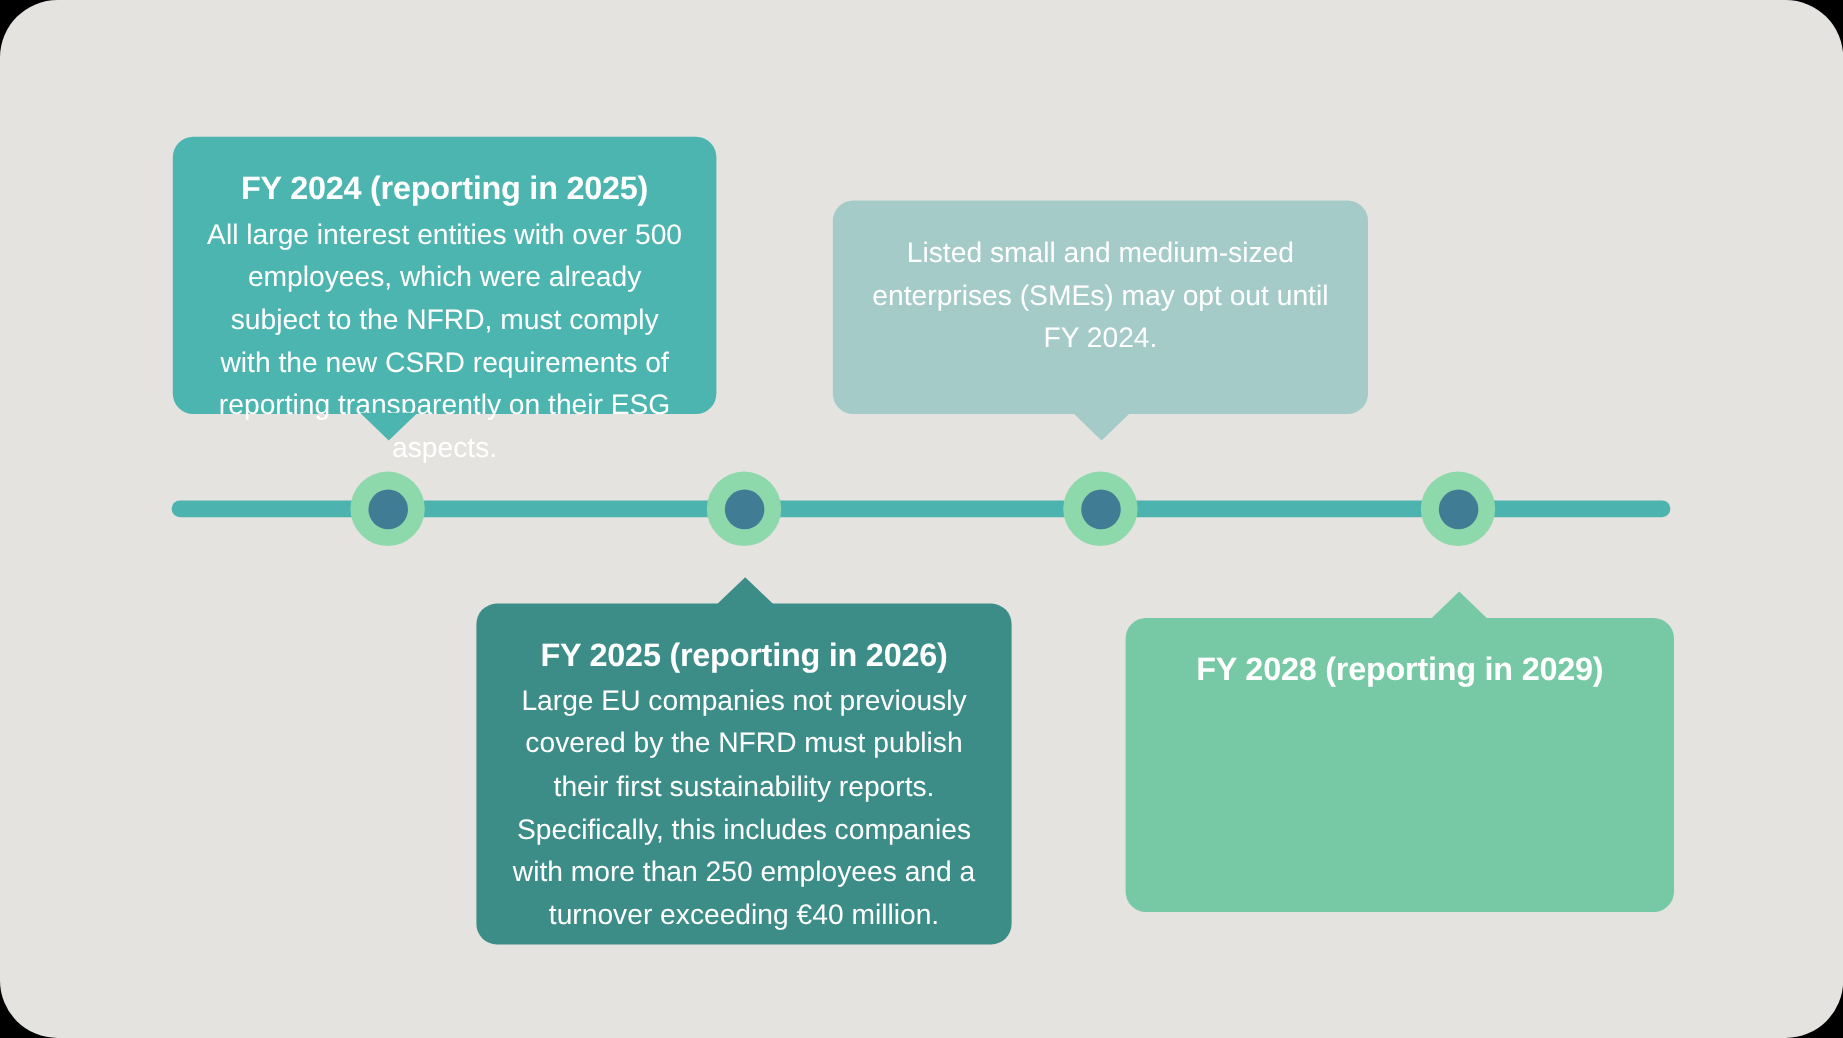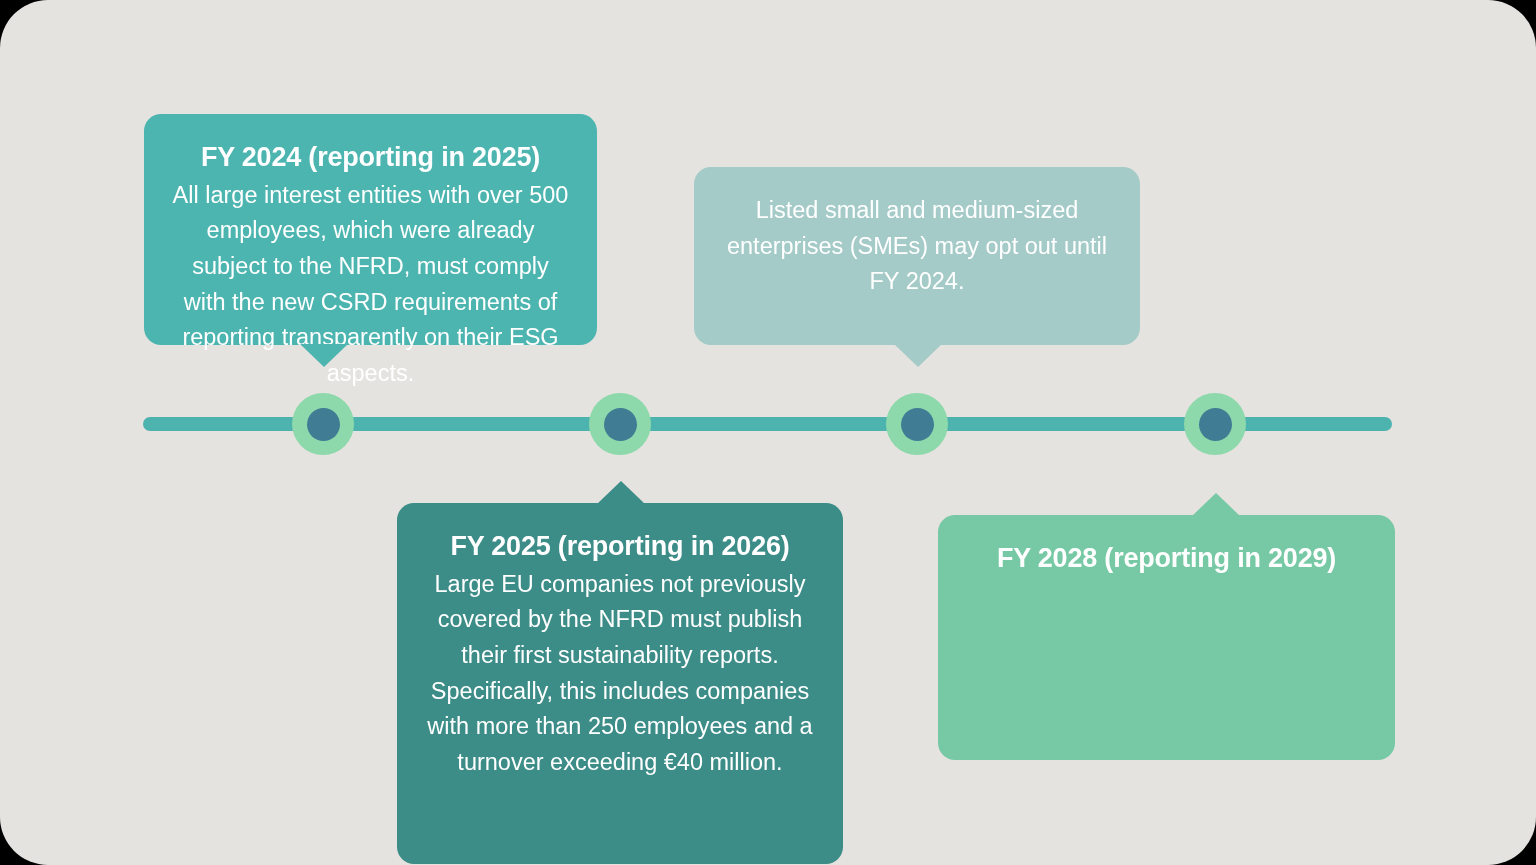"FY 2025 (reporting in 2026)" #card-fy2025 { height: 361px -> 284px }
